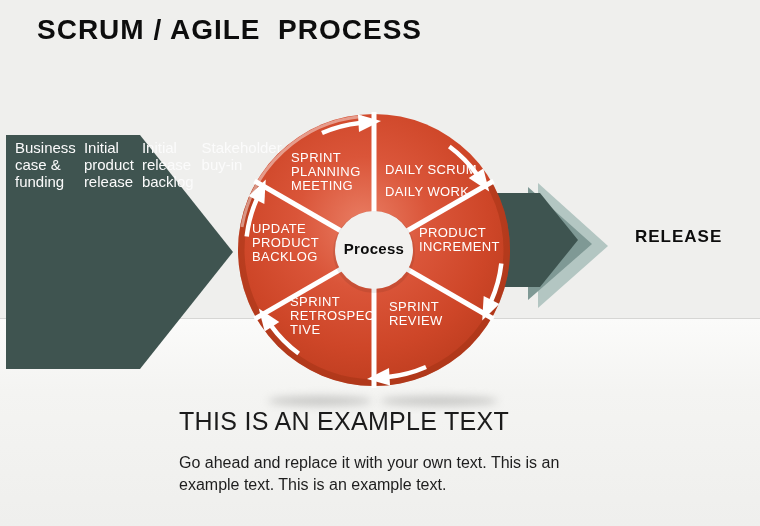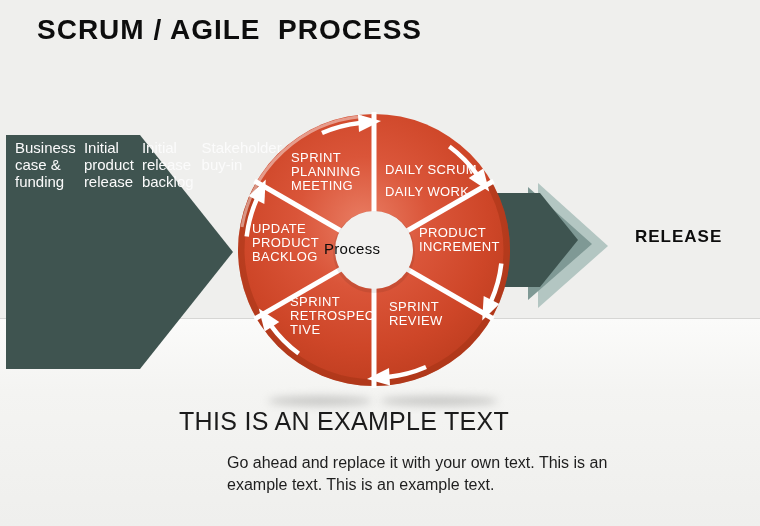"Process" .process-label { font-weight: 400 -> 700; text-align: left -> center }
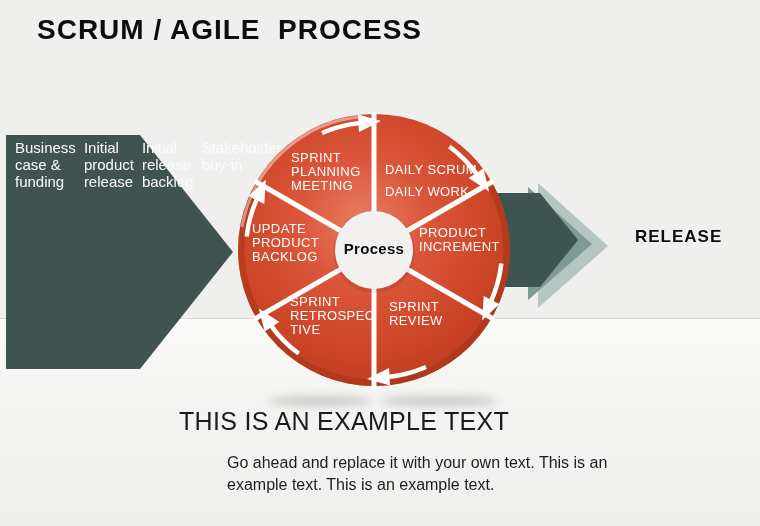"Go ahead and replace it" .example-body { margin-left: 48px -> none }
